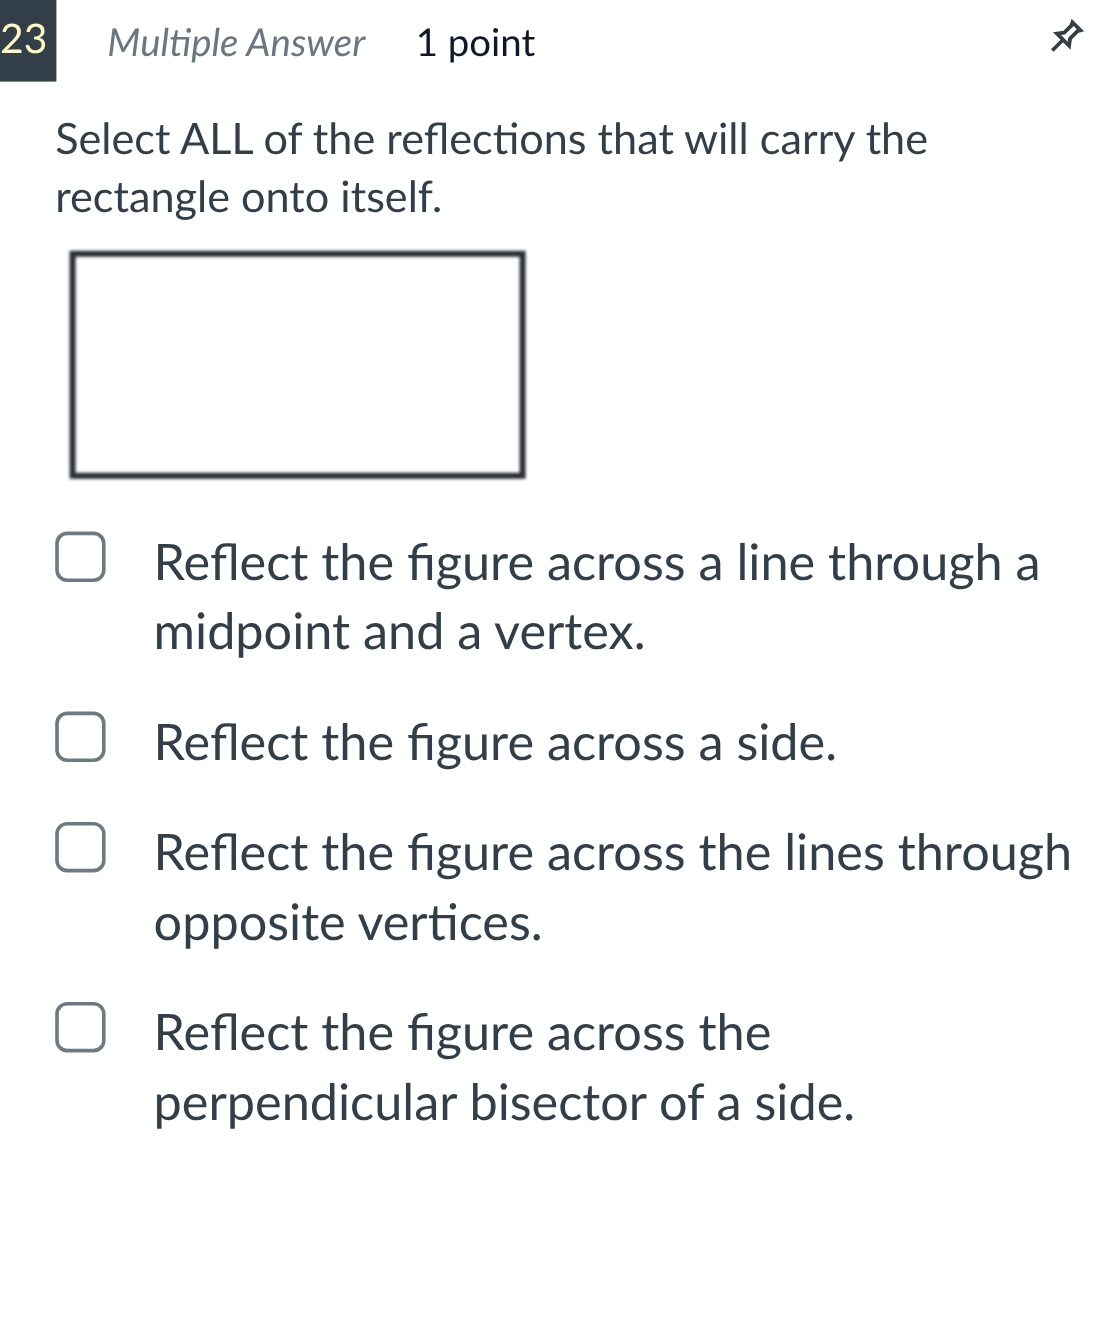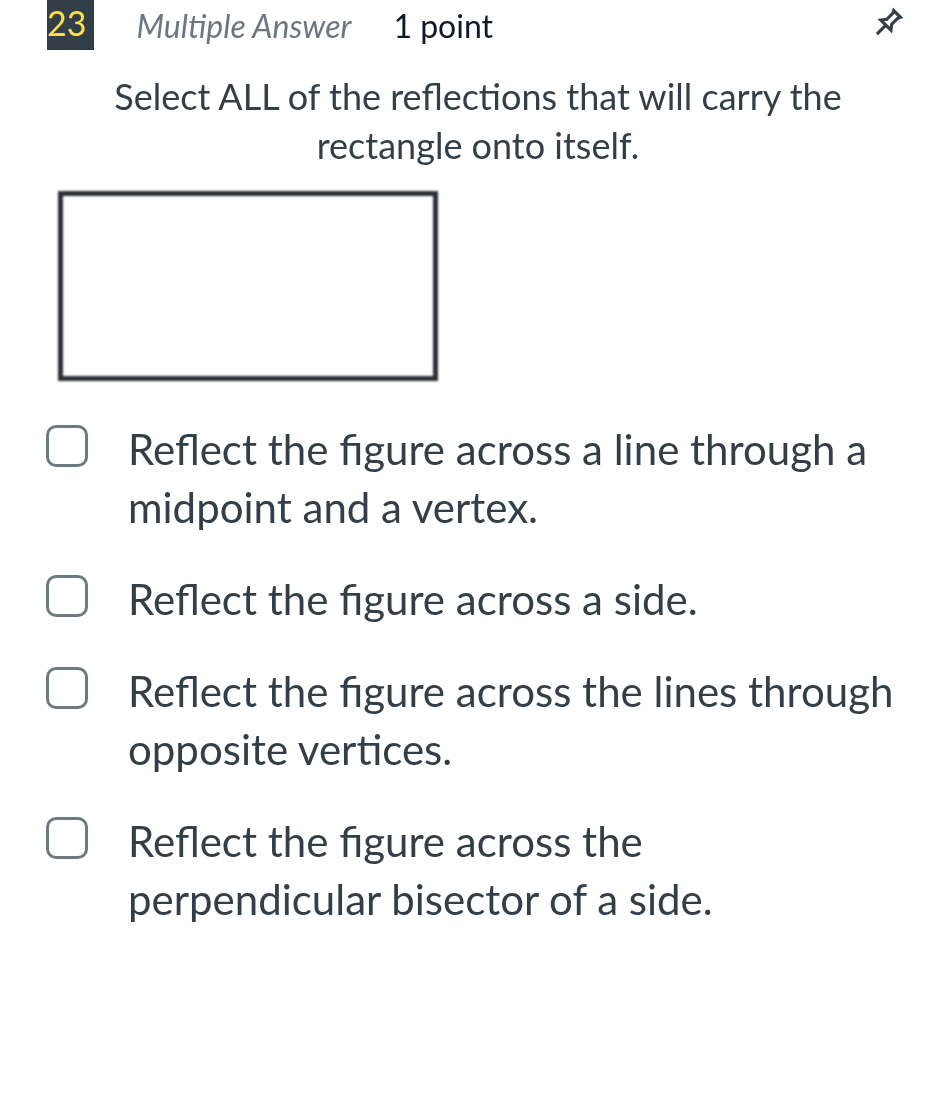"23" .qnum-badge { color: #fde047 -> #fef9c3; height: 50px -> 68px; margin-left: 47px -> none }
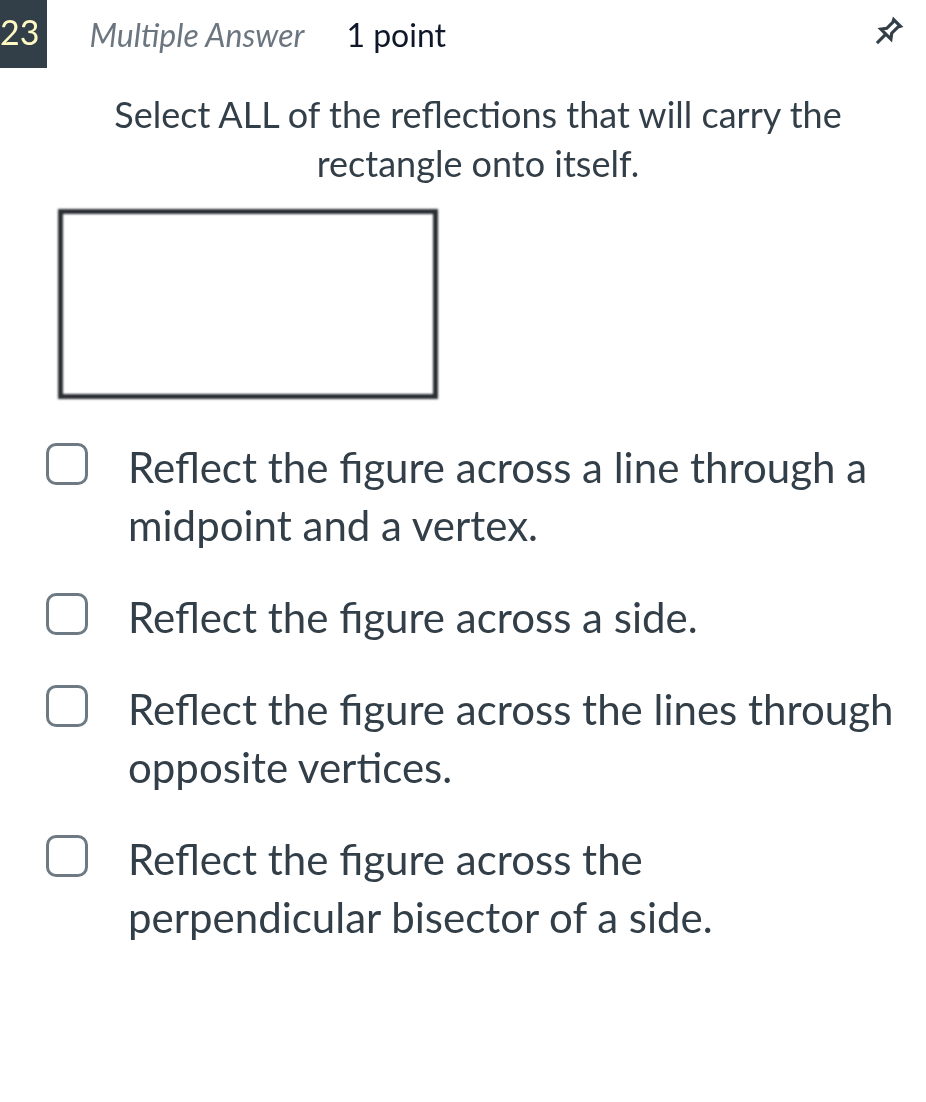"Select ALL of the reflections" .prompt { text-align: center -> none }
